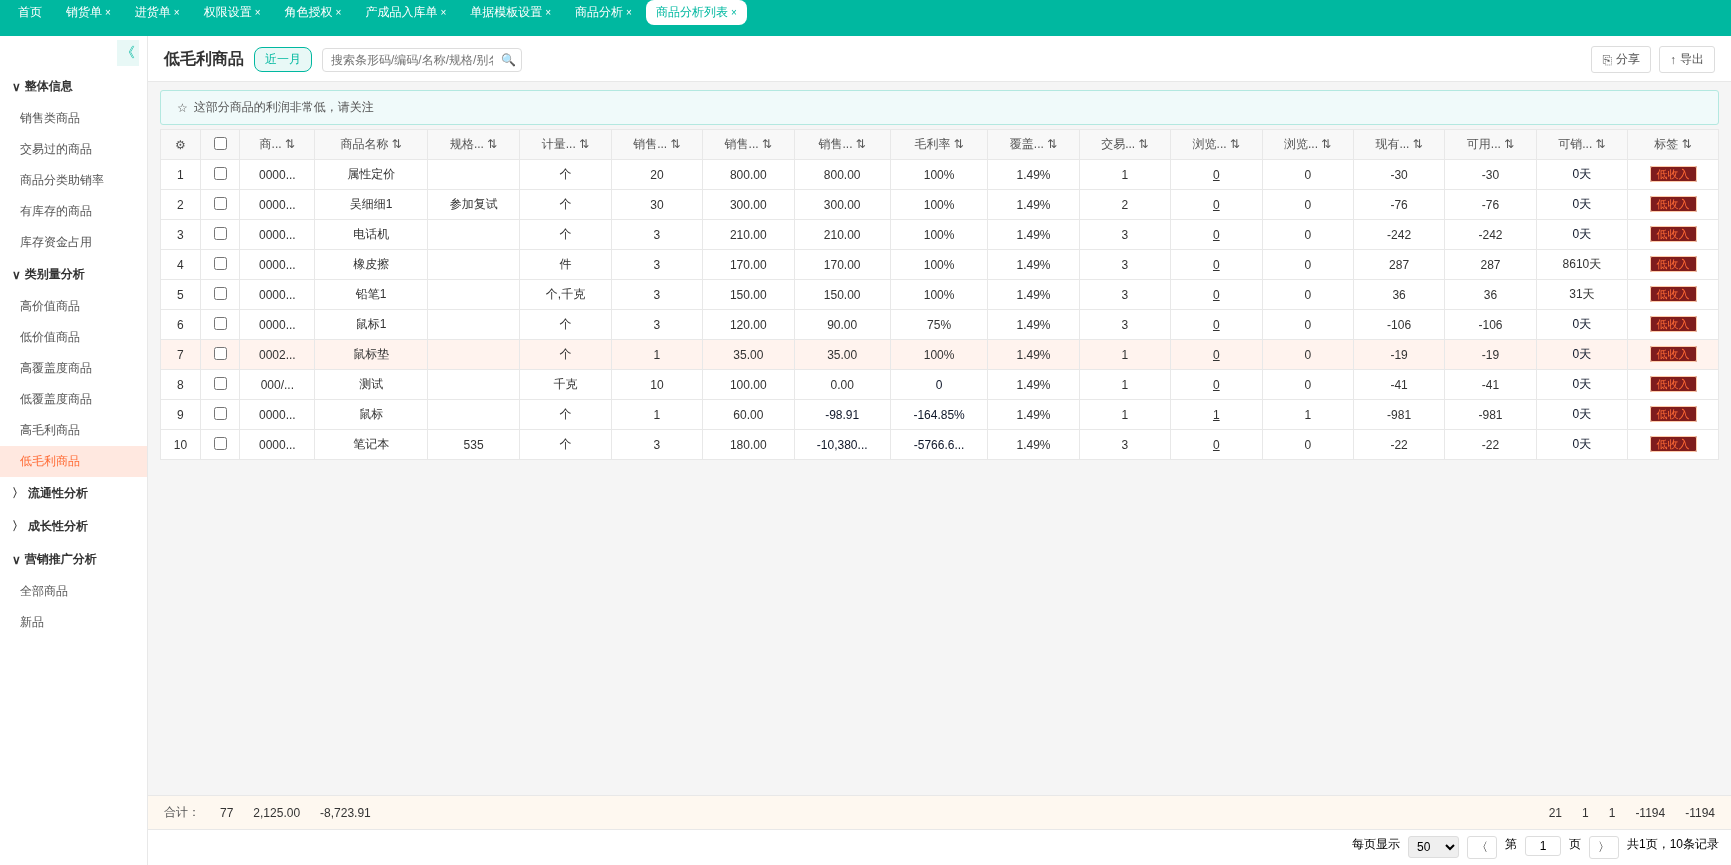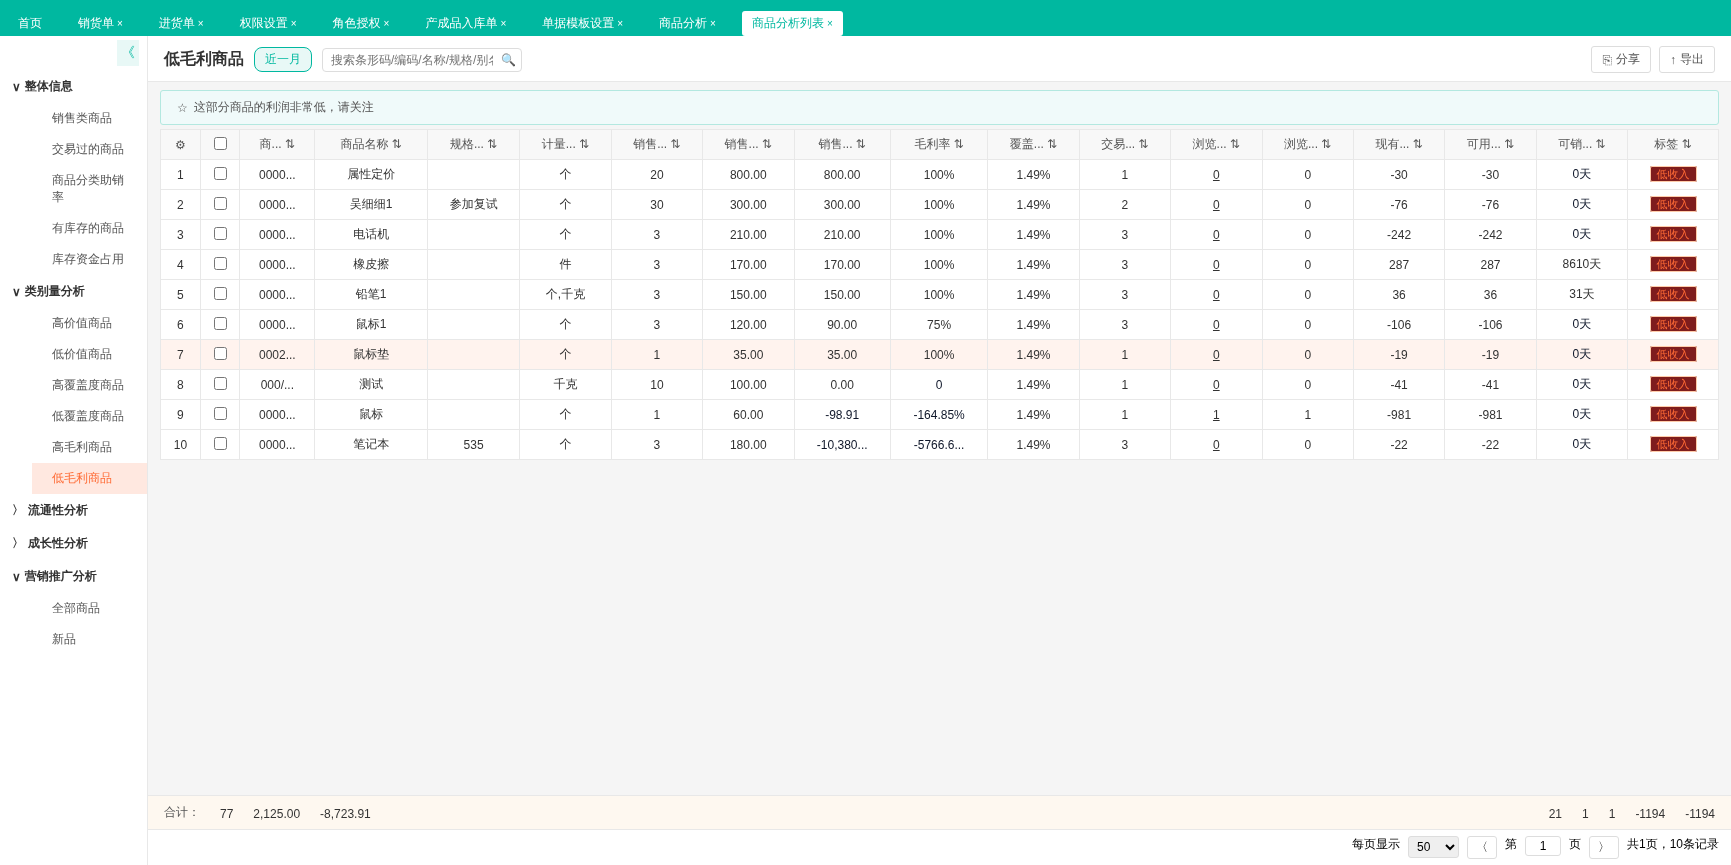"首页" .top-nav { align-items: flex-end -> flex-start; gap: 16px -> 4px }
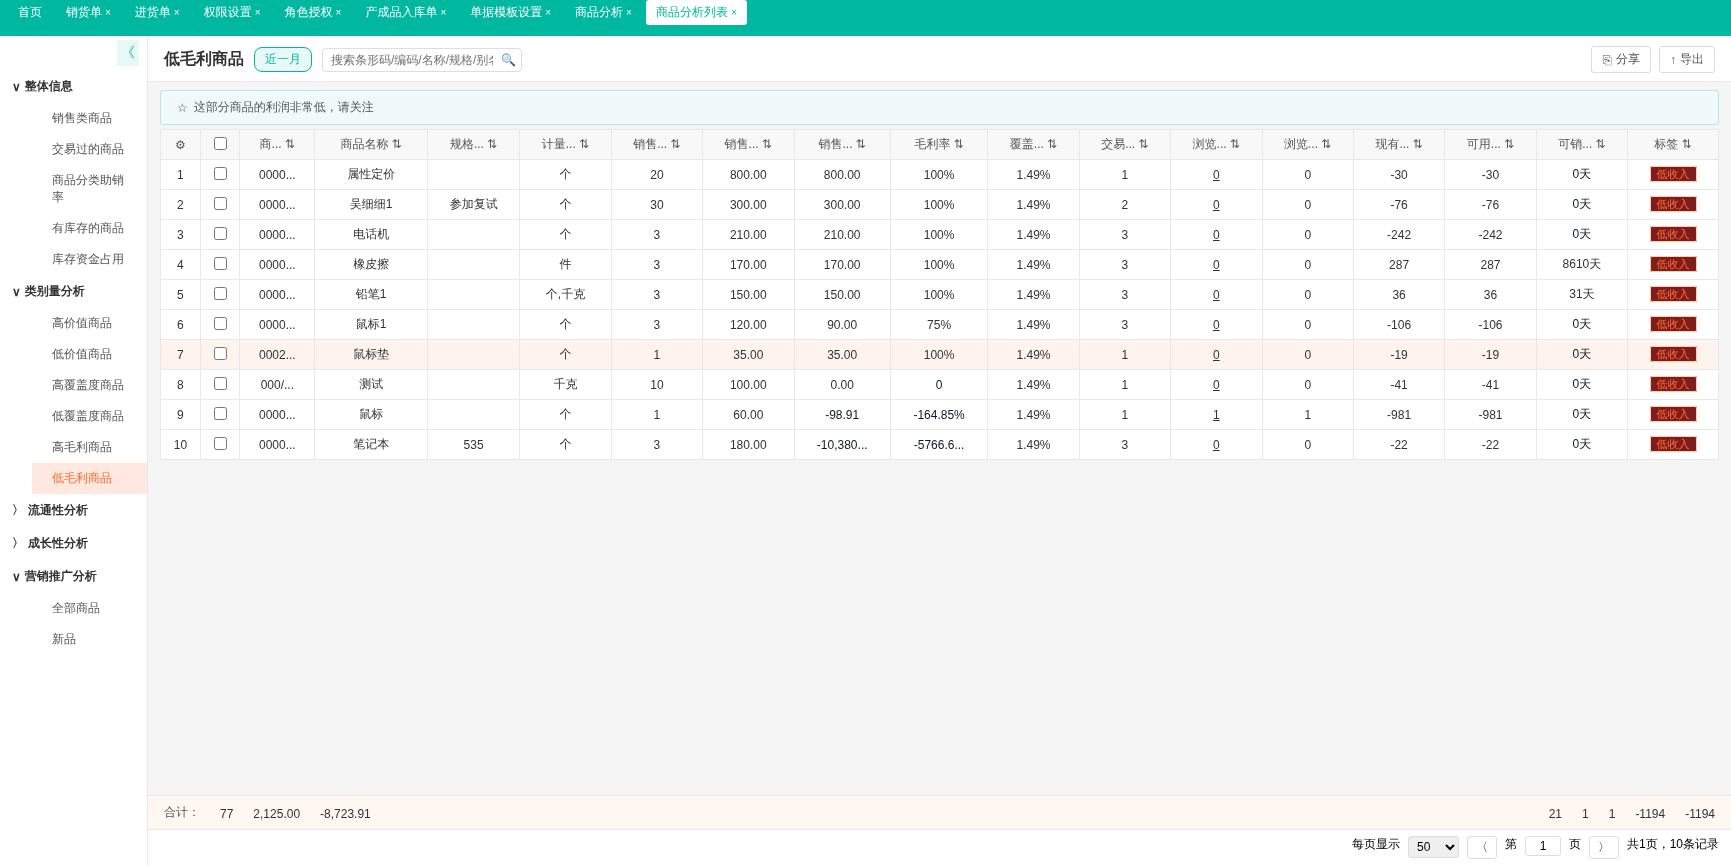"商品分析列表" .nav-item.active { border-radius: none -> 8px }
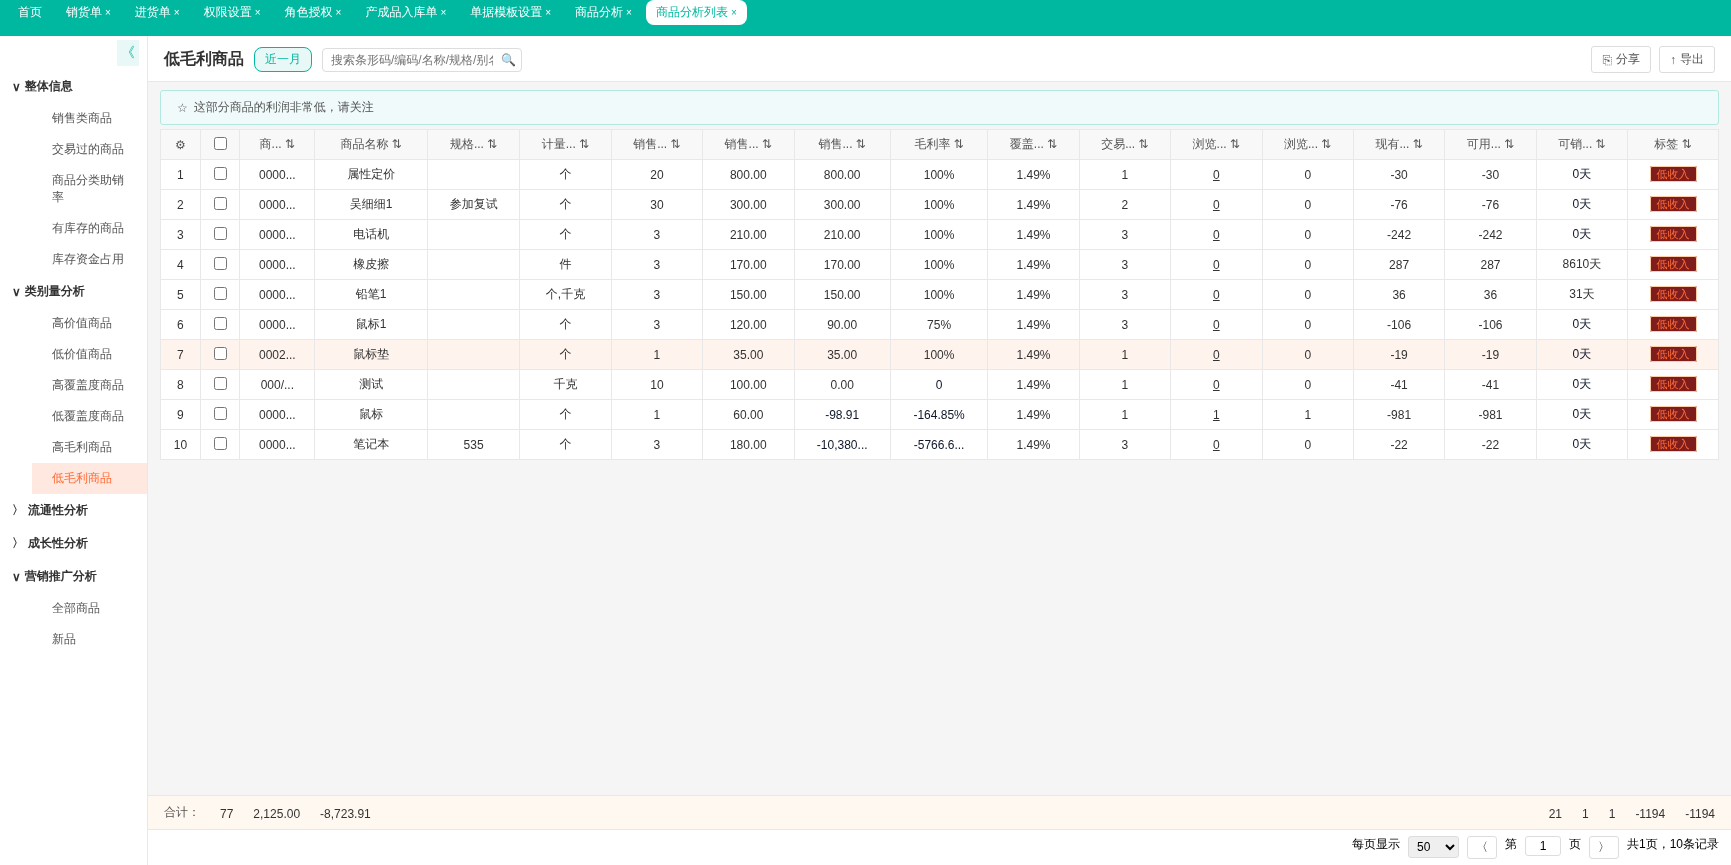"销售类商品" .sidebar-item { margin-left: 32px -> none }
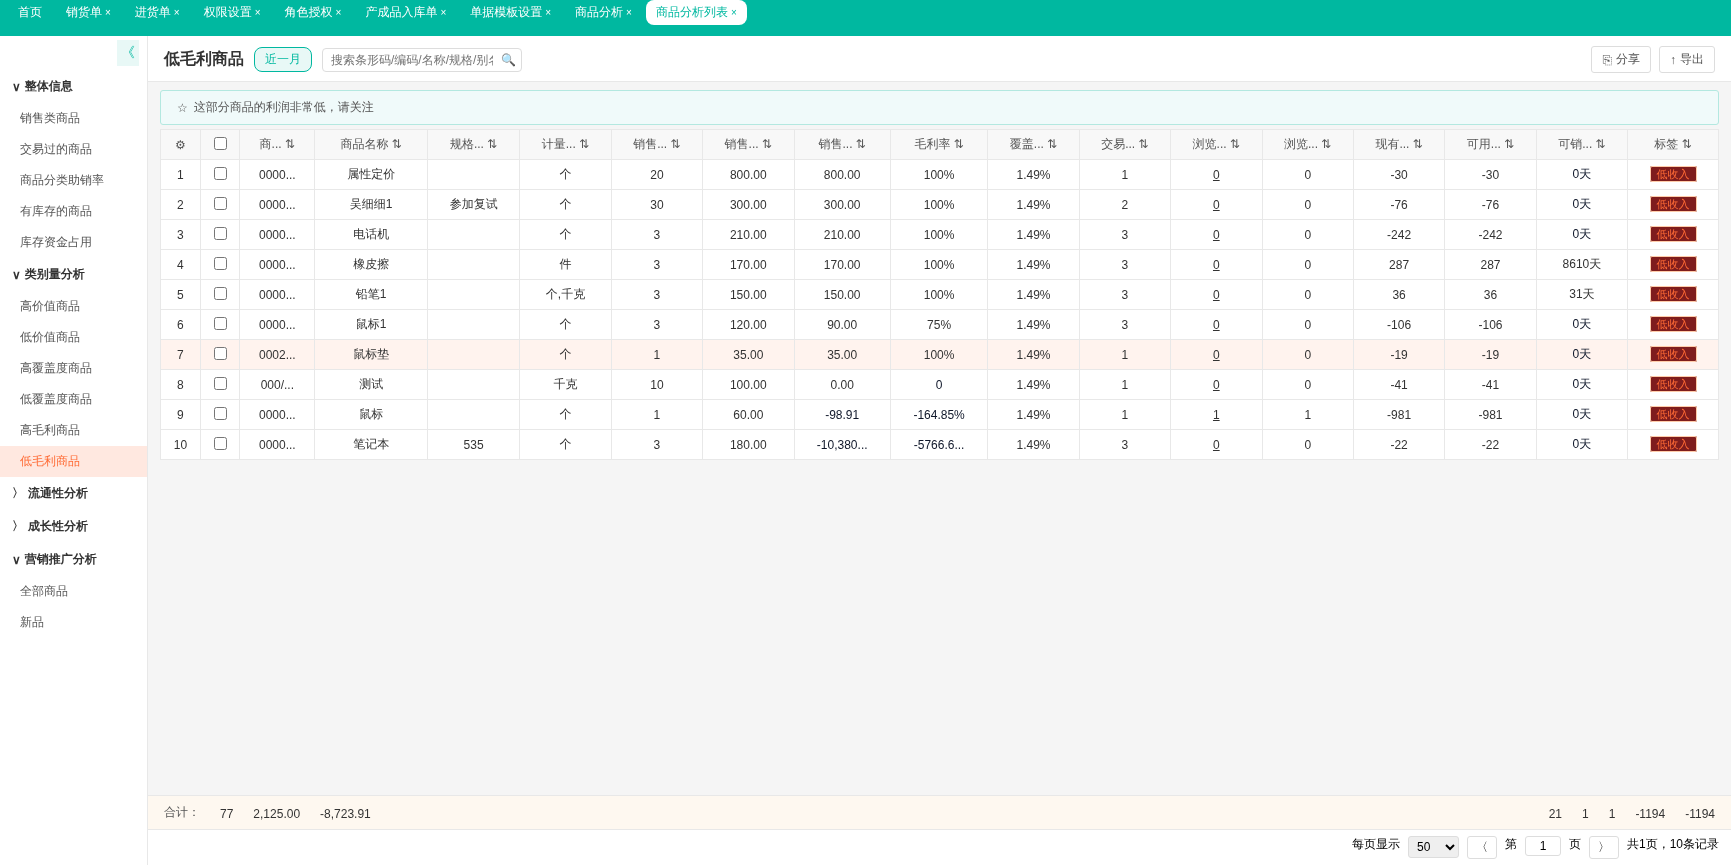"合计：" .footer-summary { align-items: flex-end -> center }
